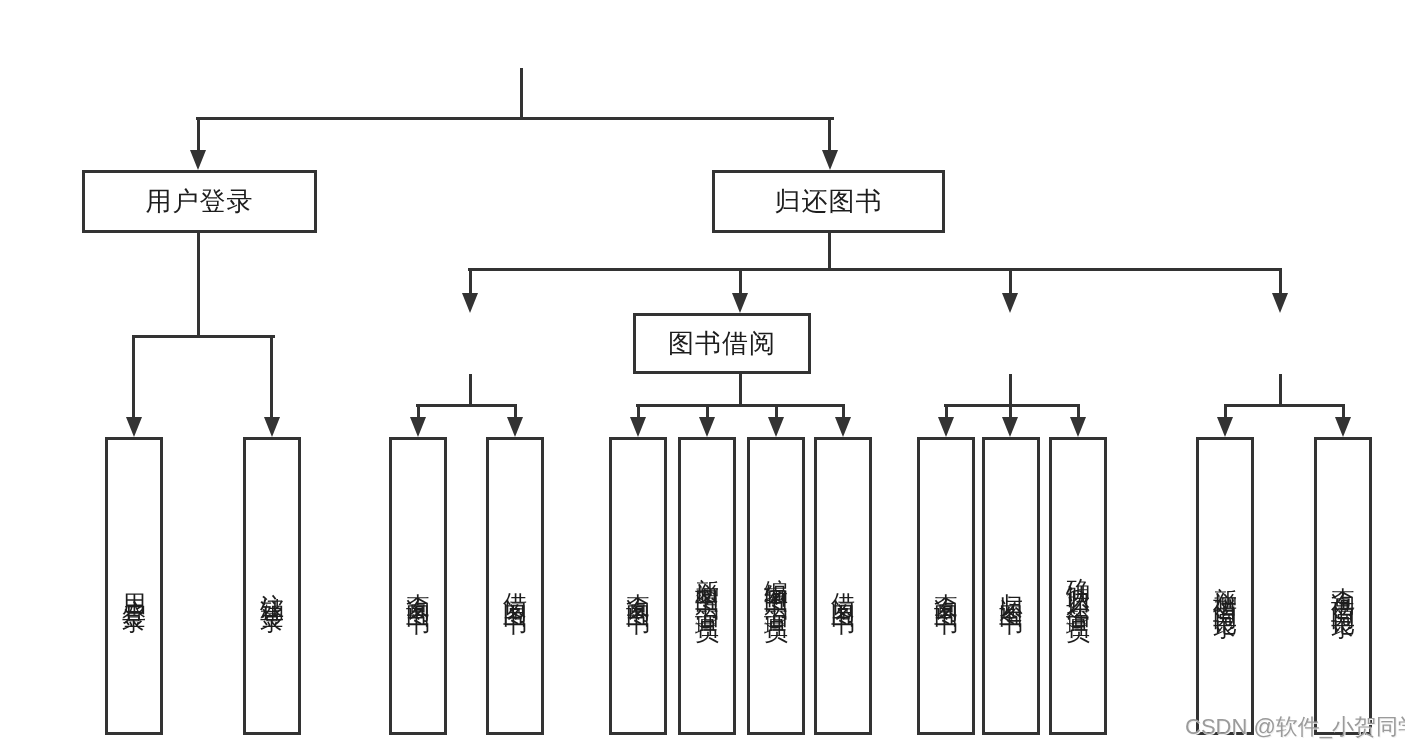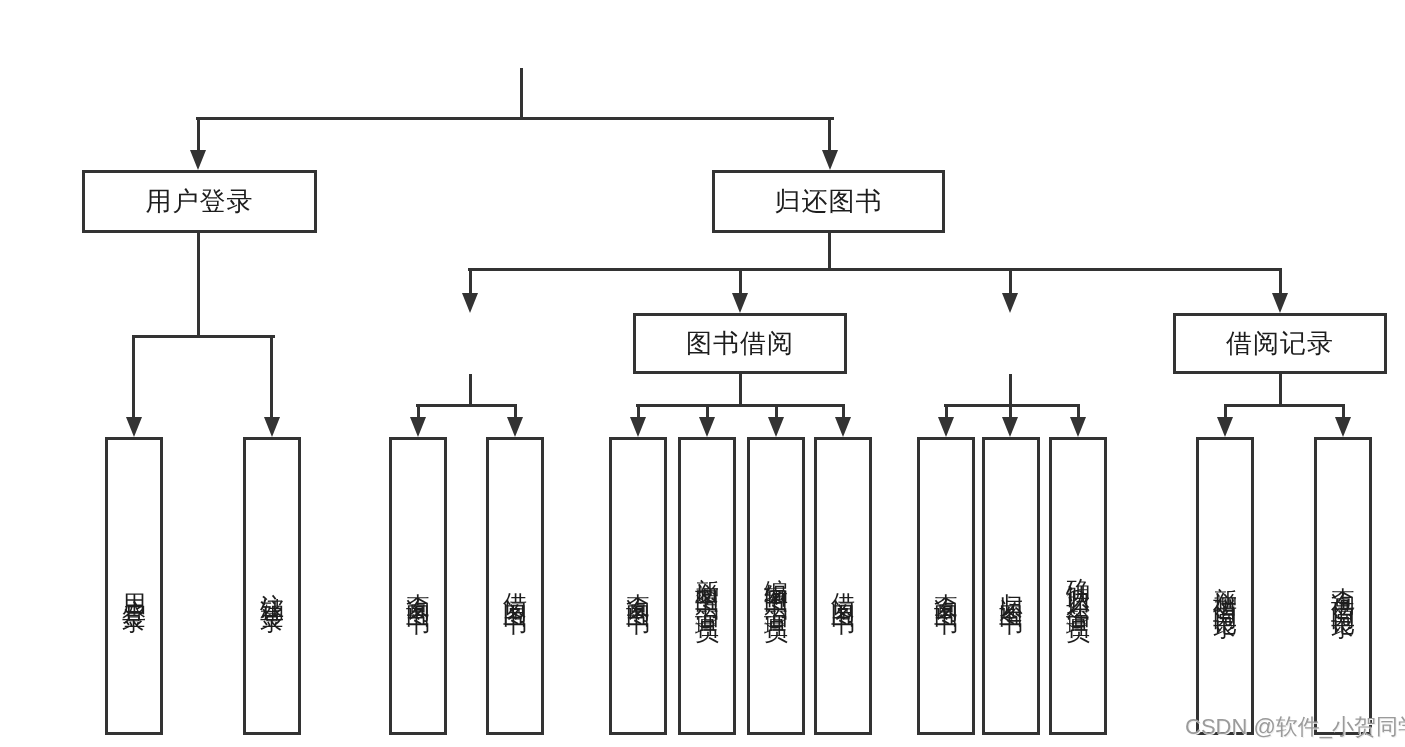"图书借阅" div.node { width: 214px -> 178px }
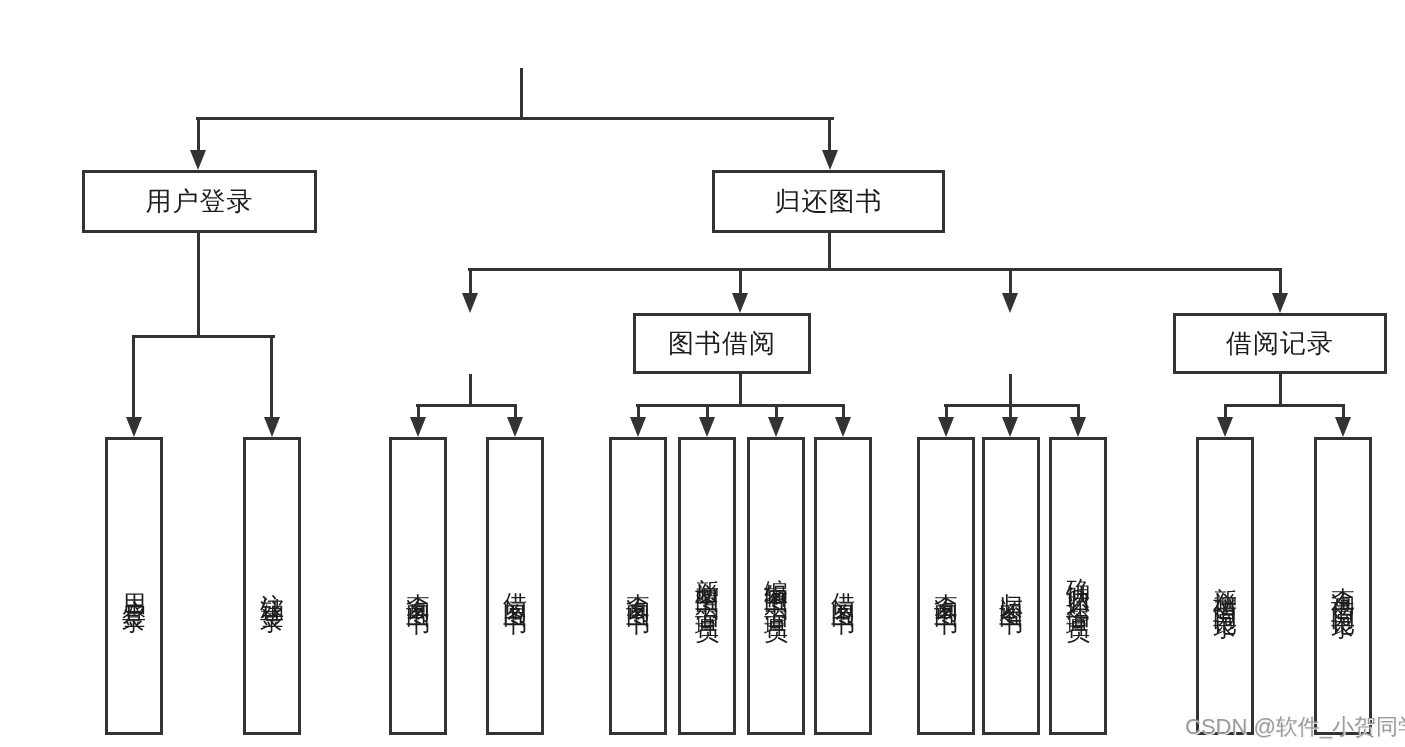"借阅记录" div.node { html: <div> <span>借阅记录</span> </div> -> none }
